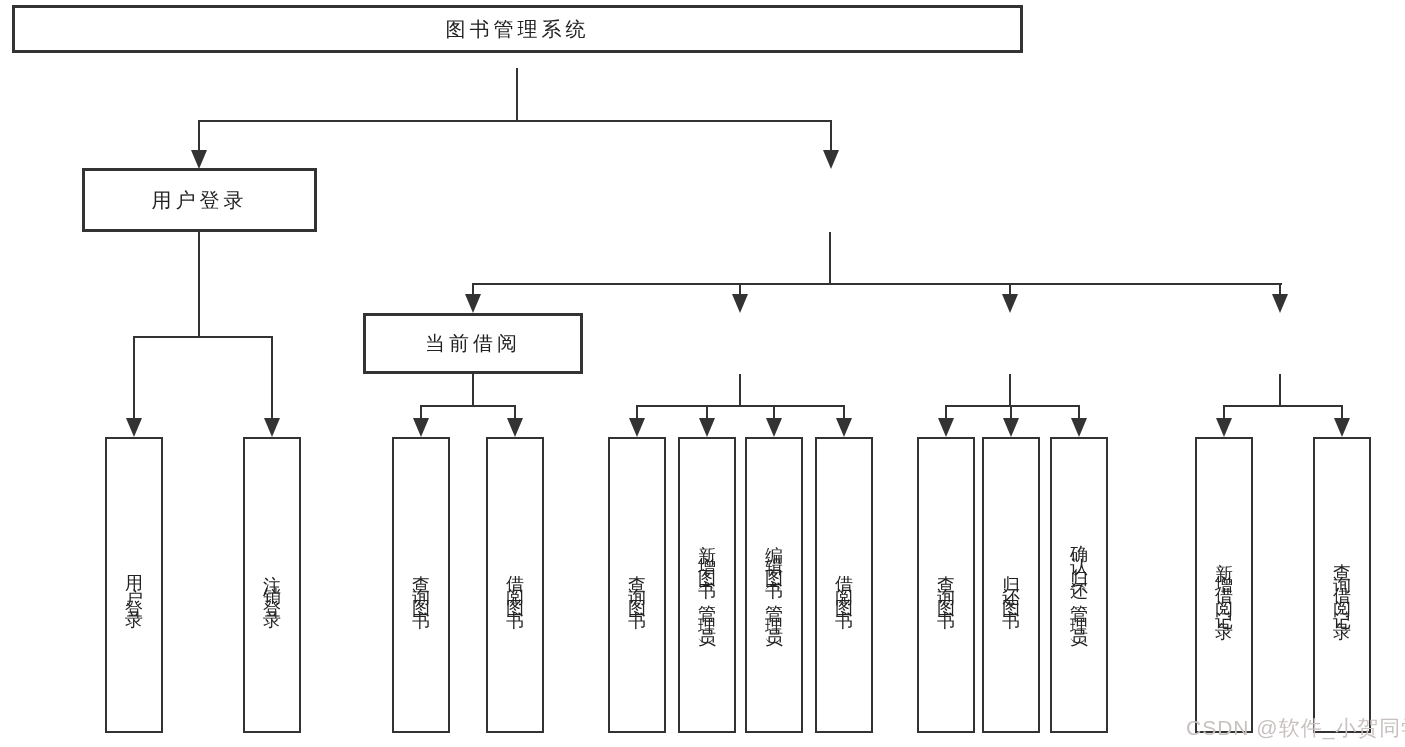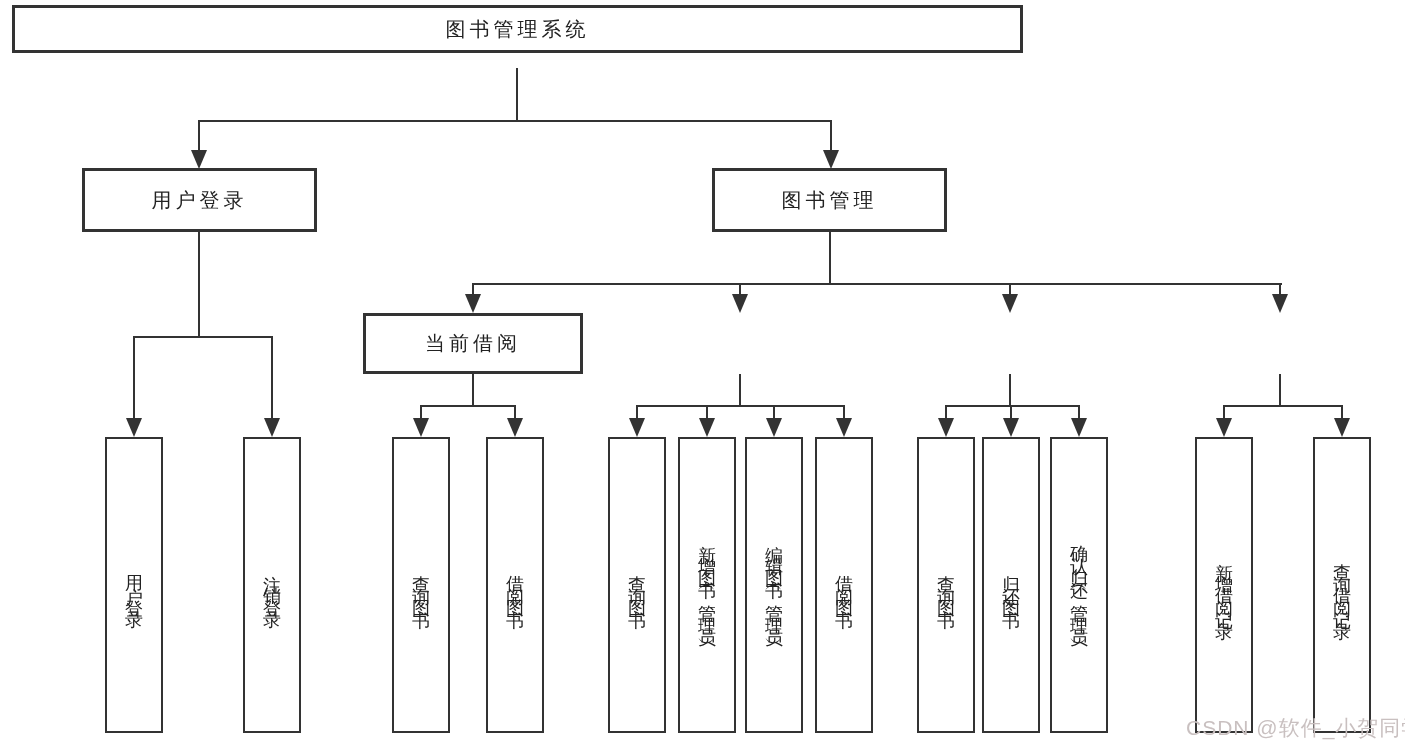"图书管理" div.box { html: <div> <span>图书管理</span> </div> -> none }
